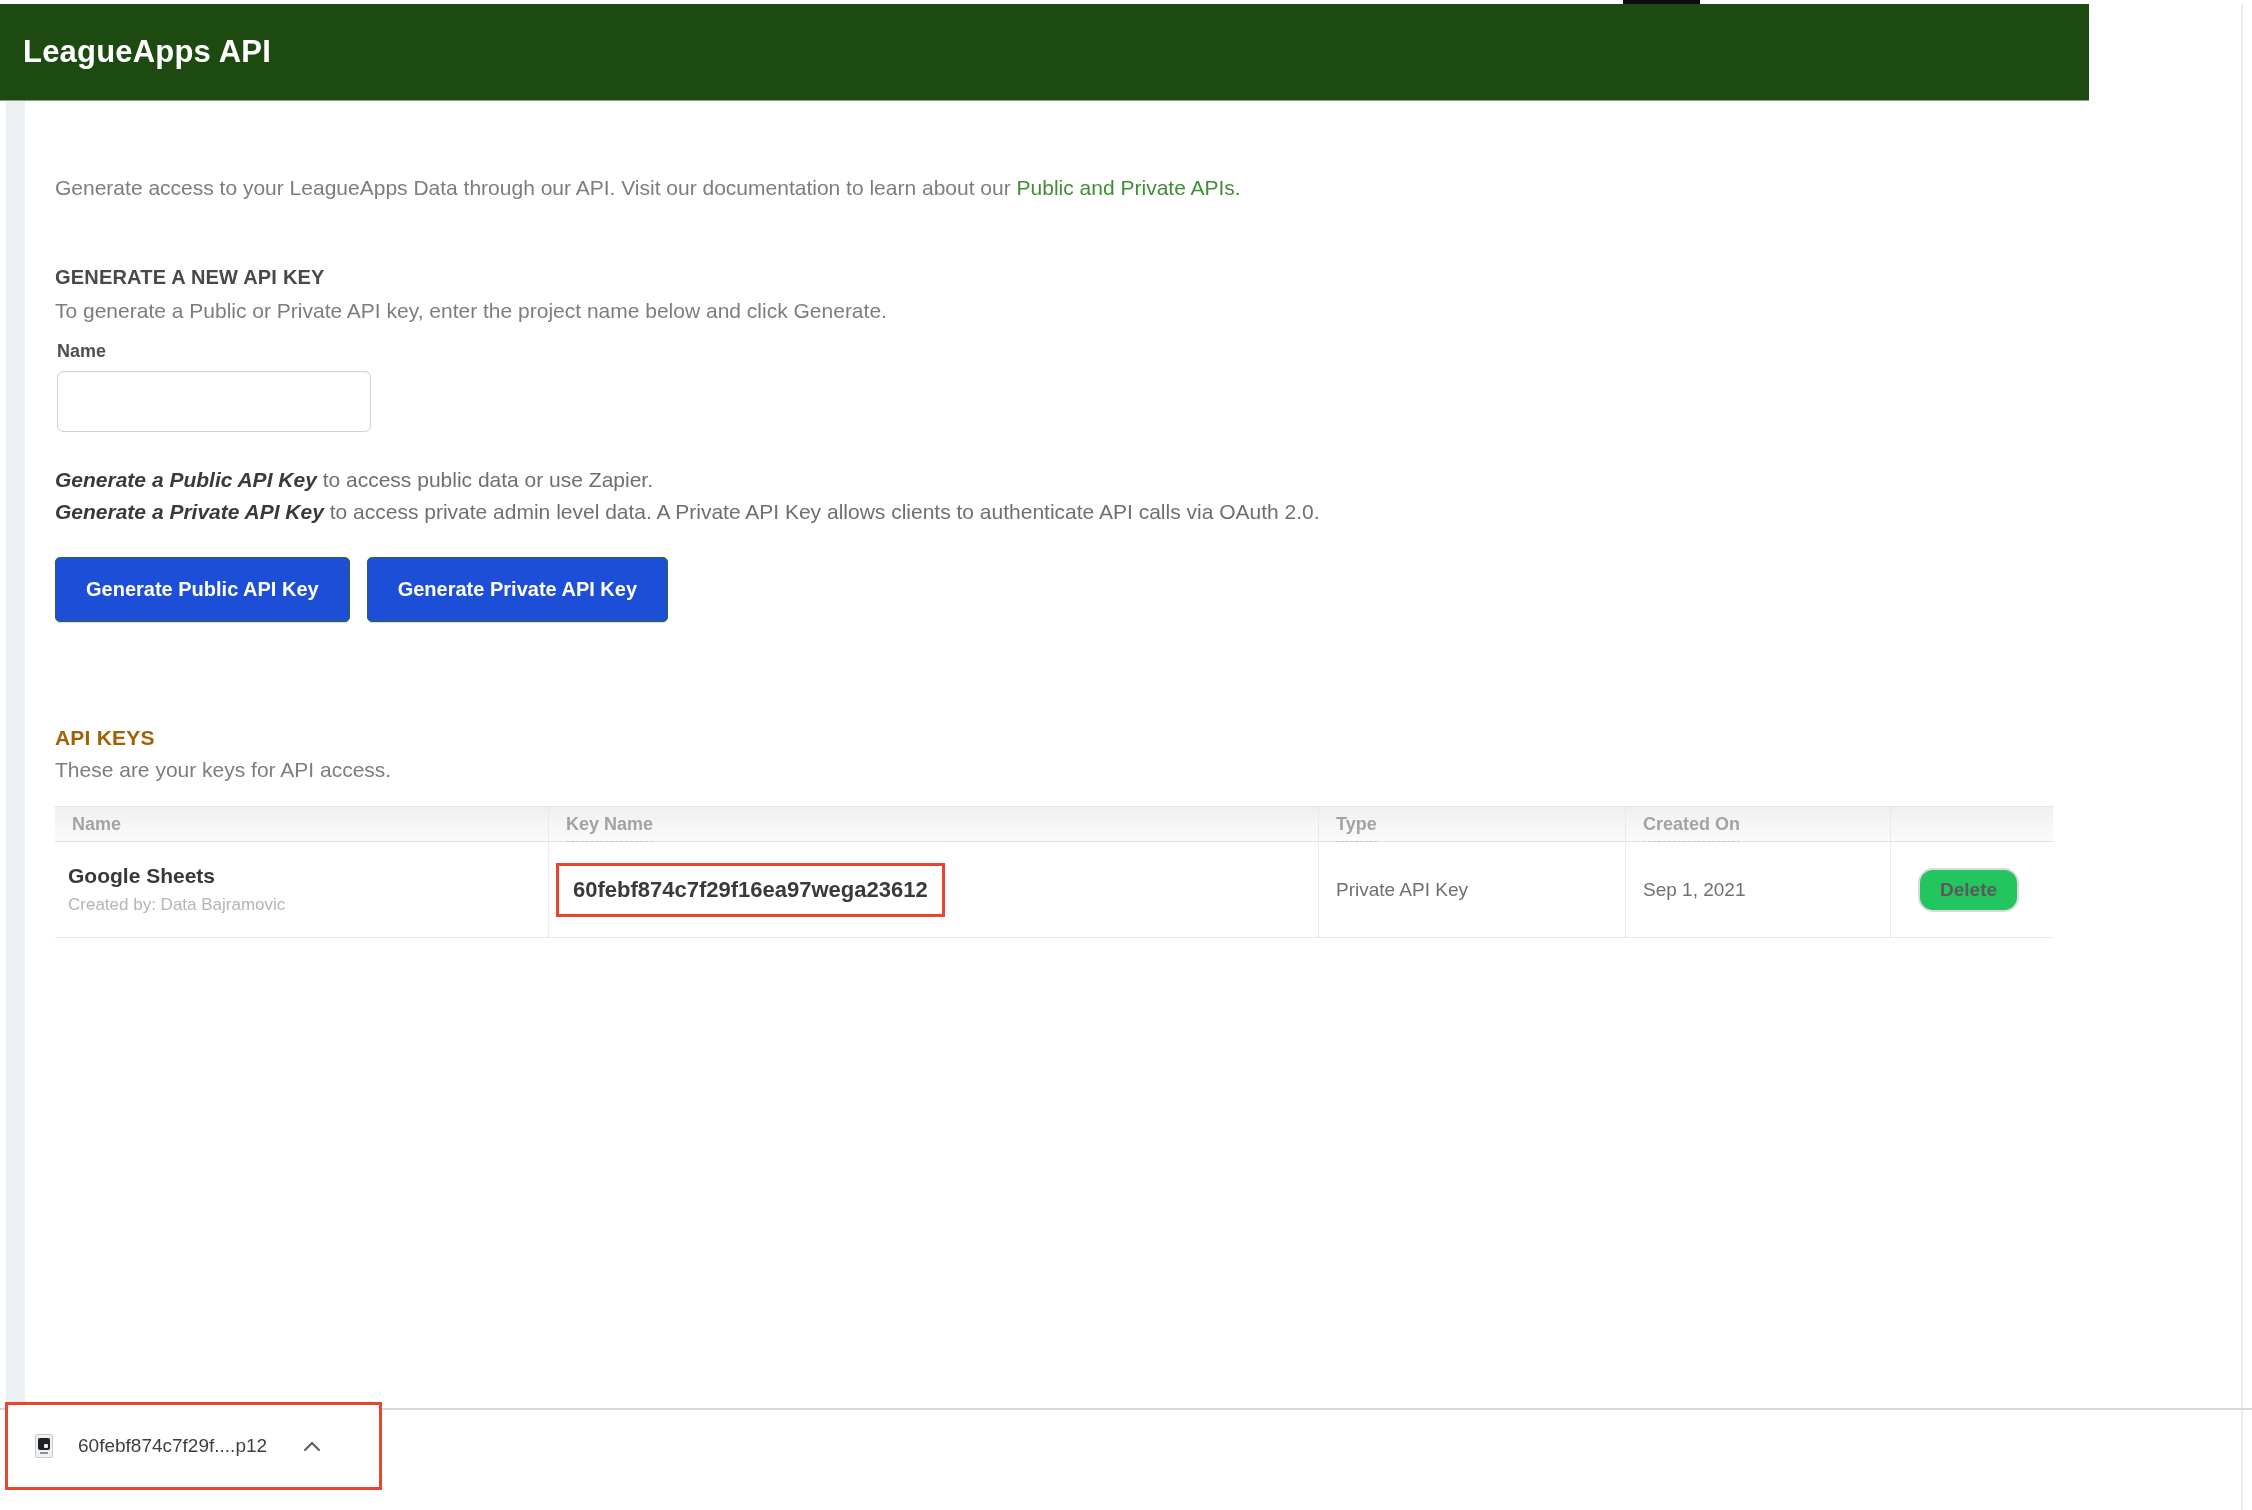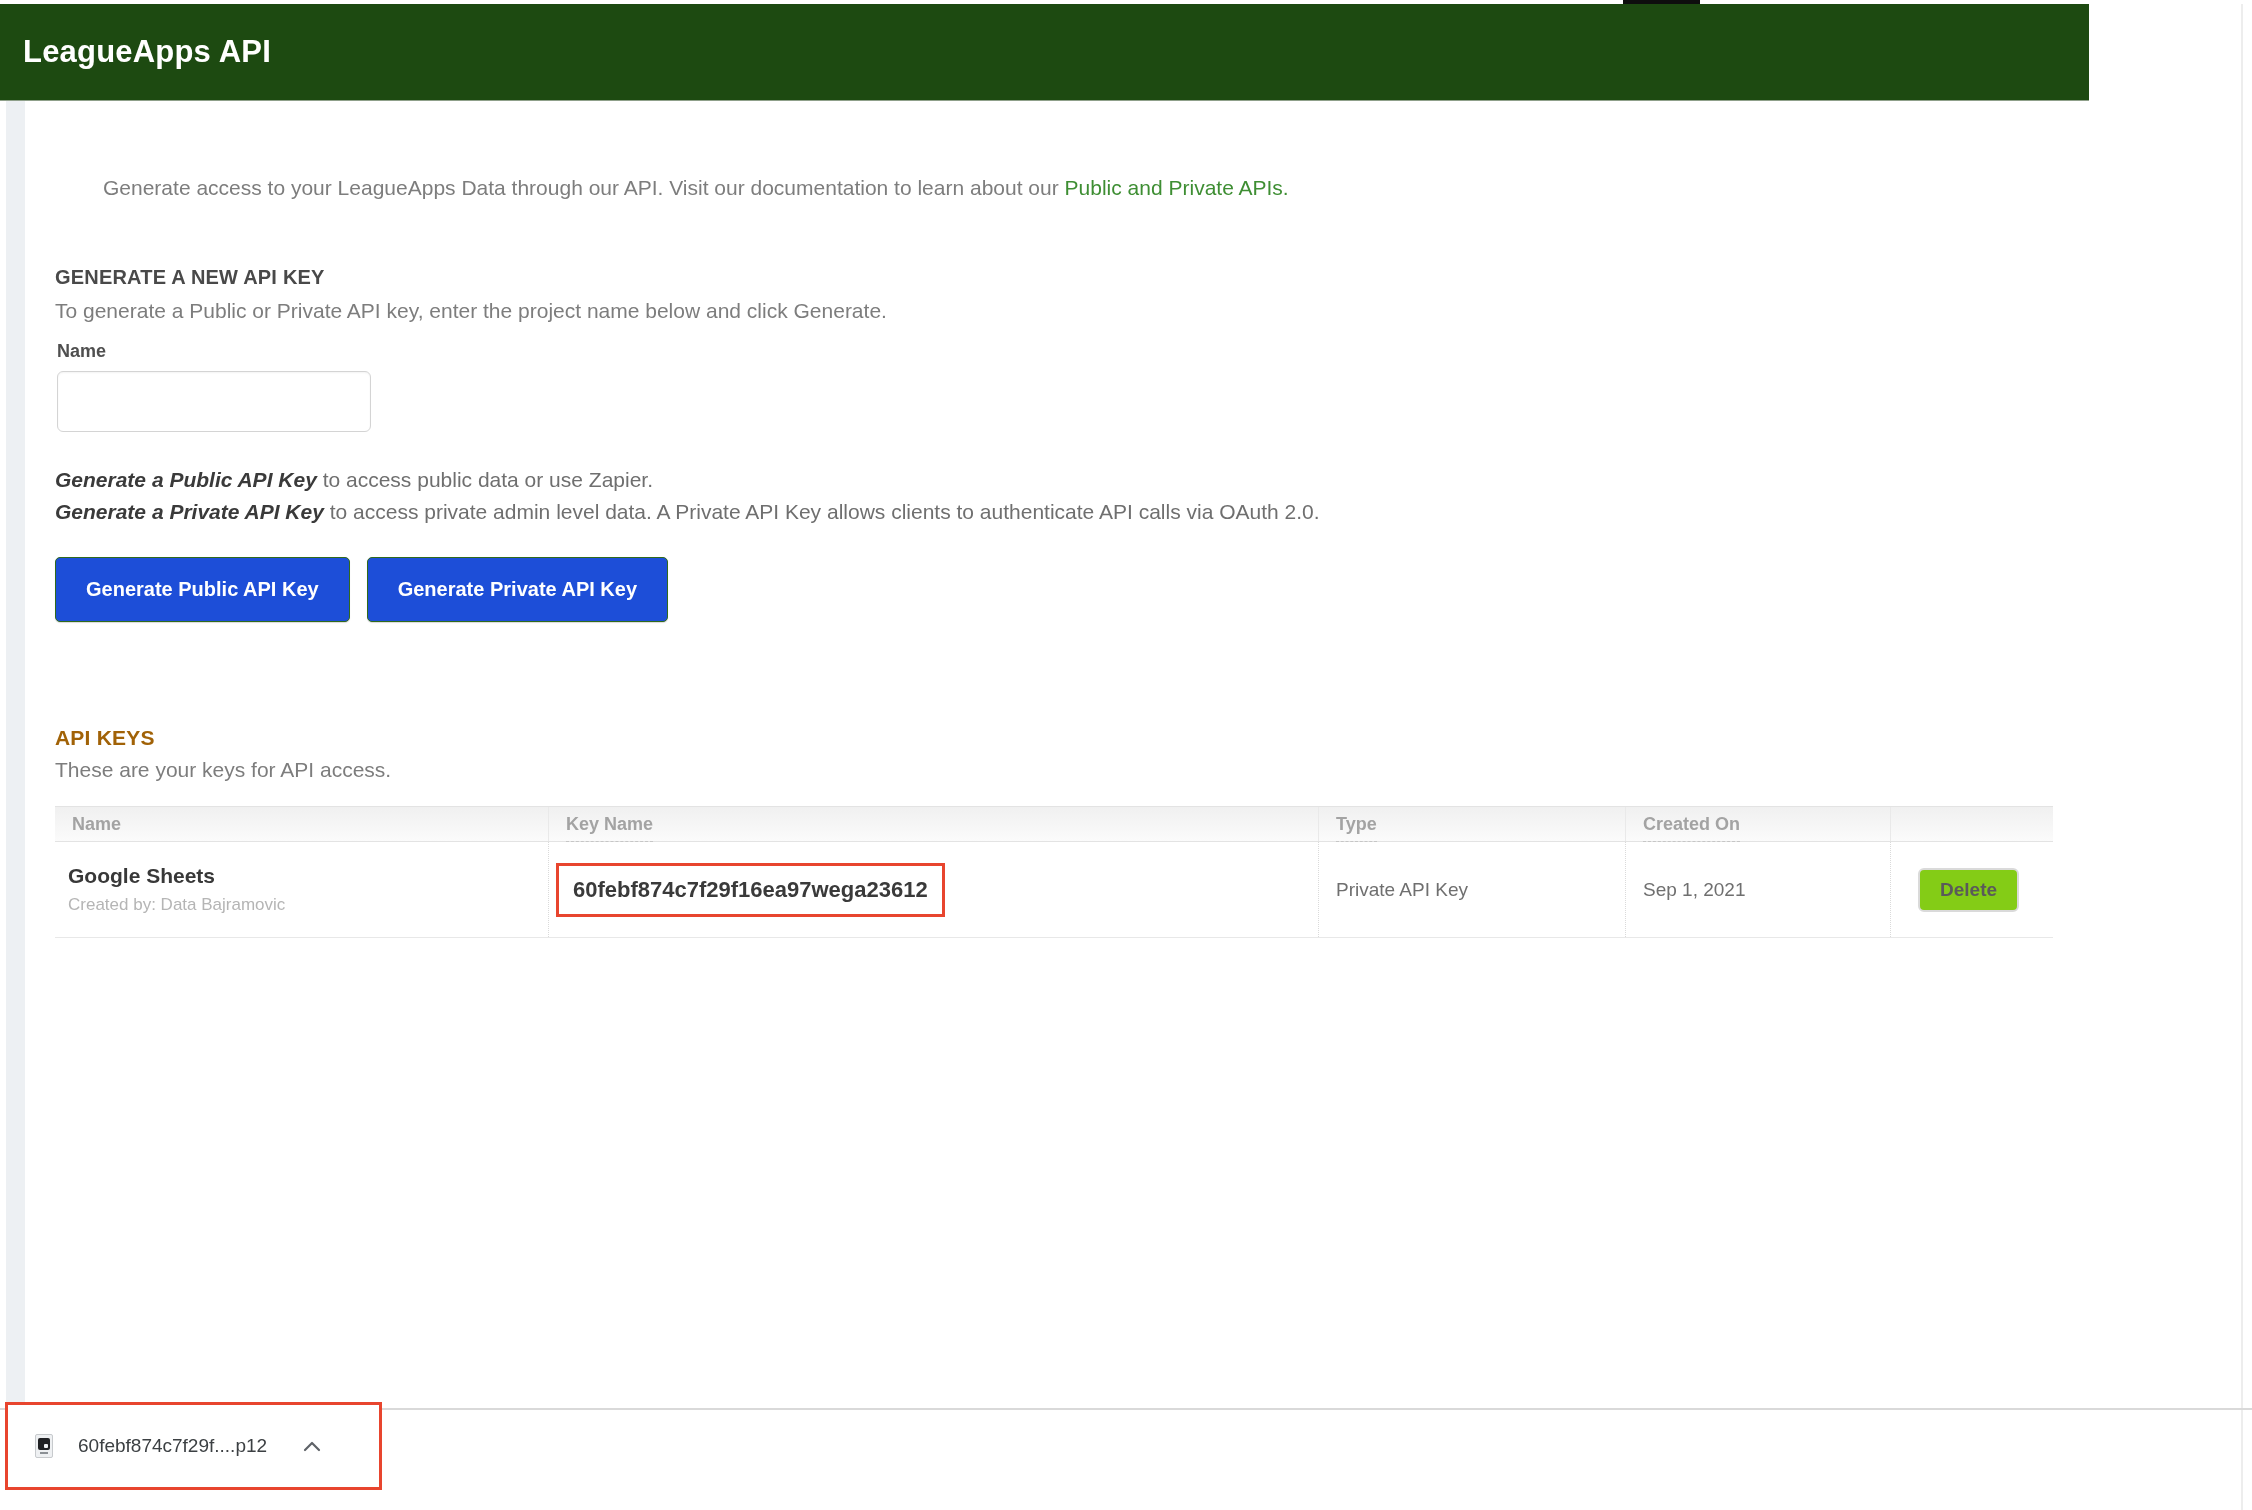"Generate access to your LeagueApps" .intro { margin-left: 48px -> none }
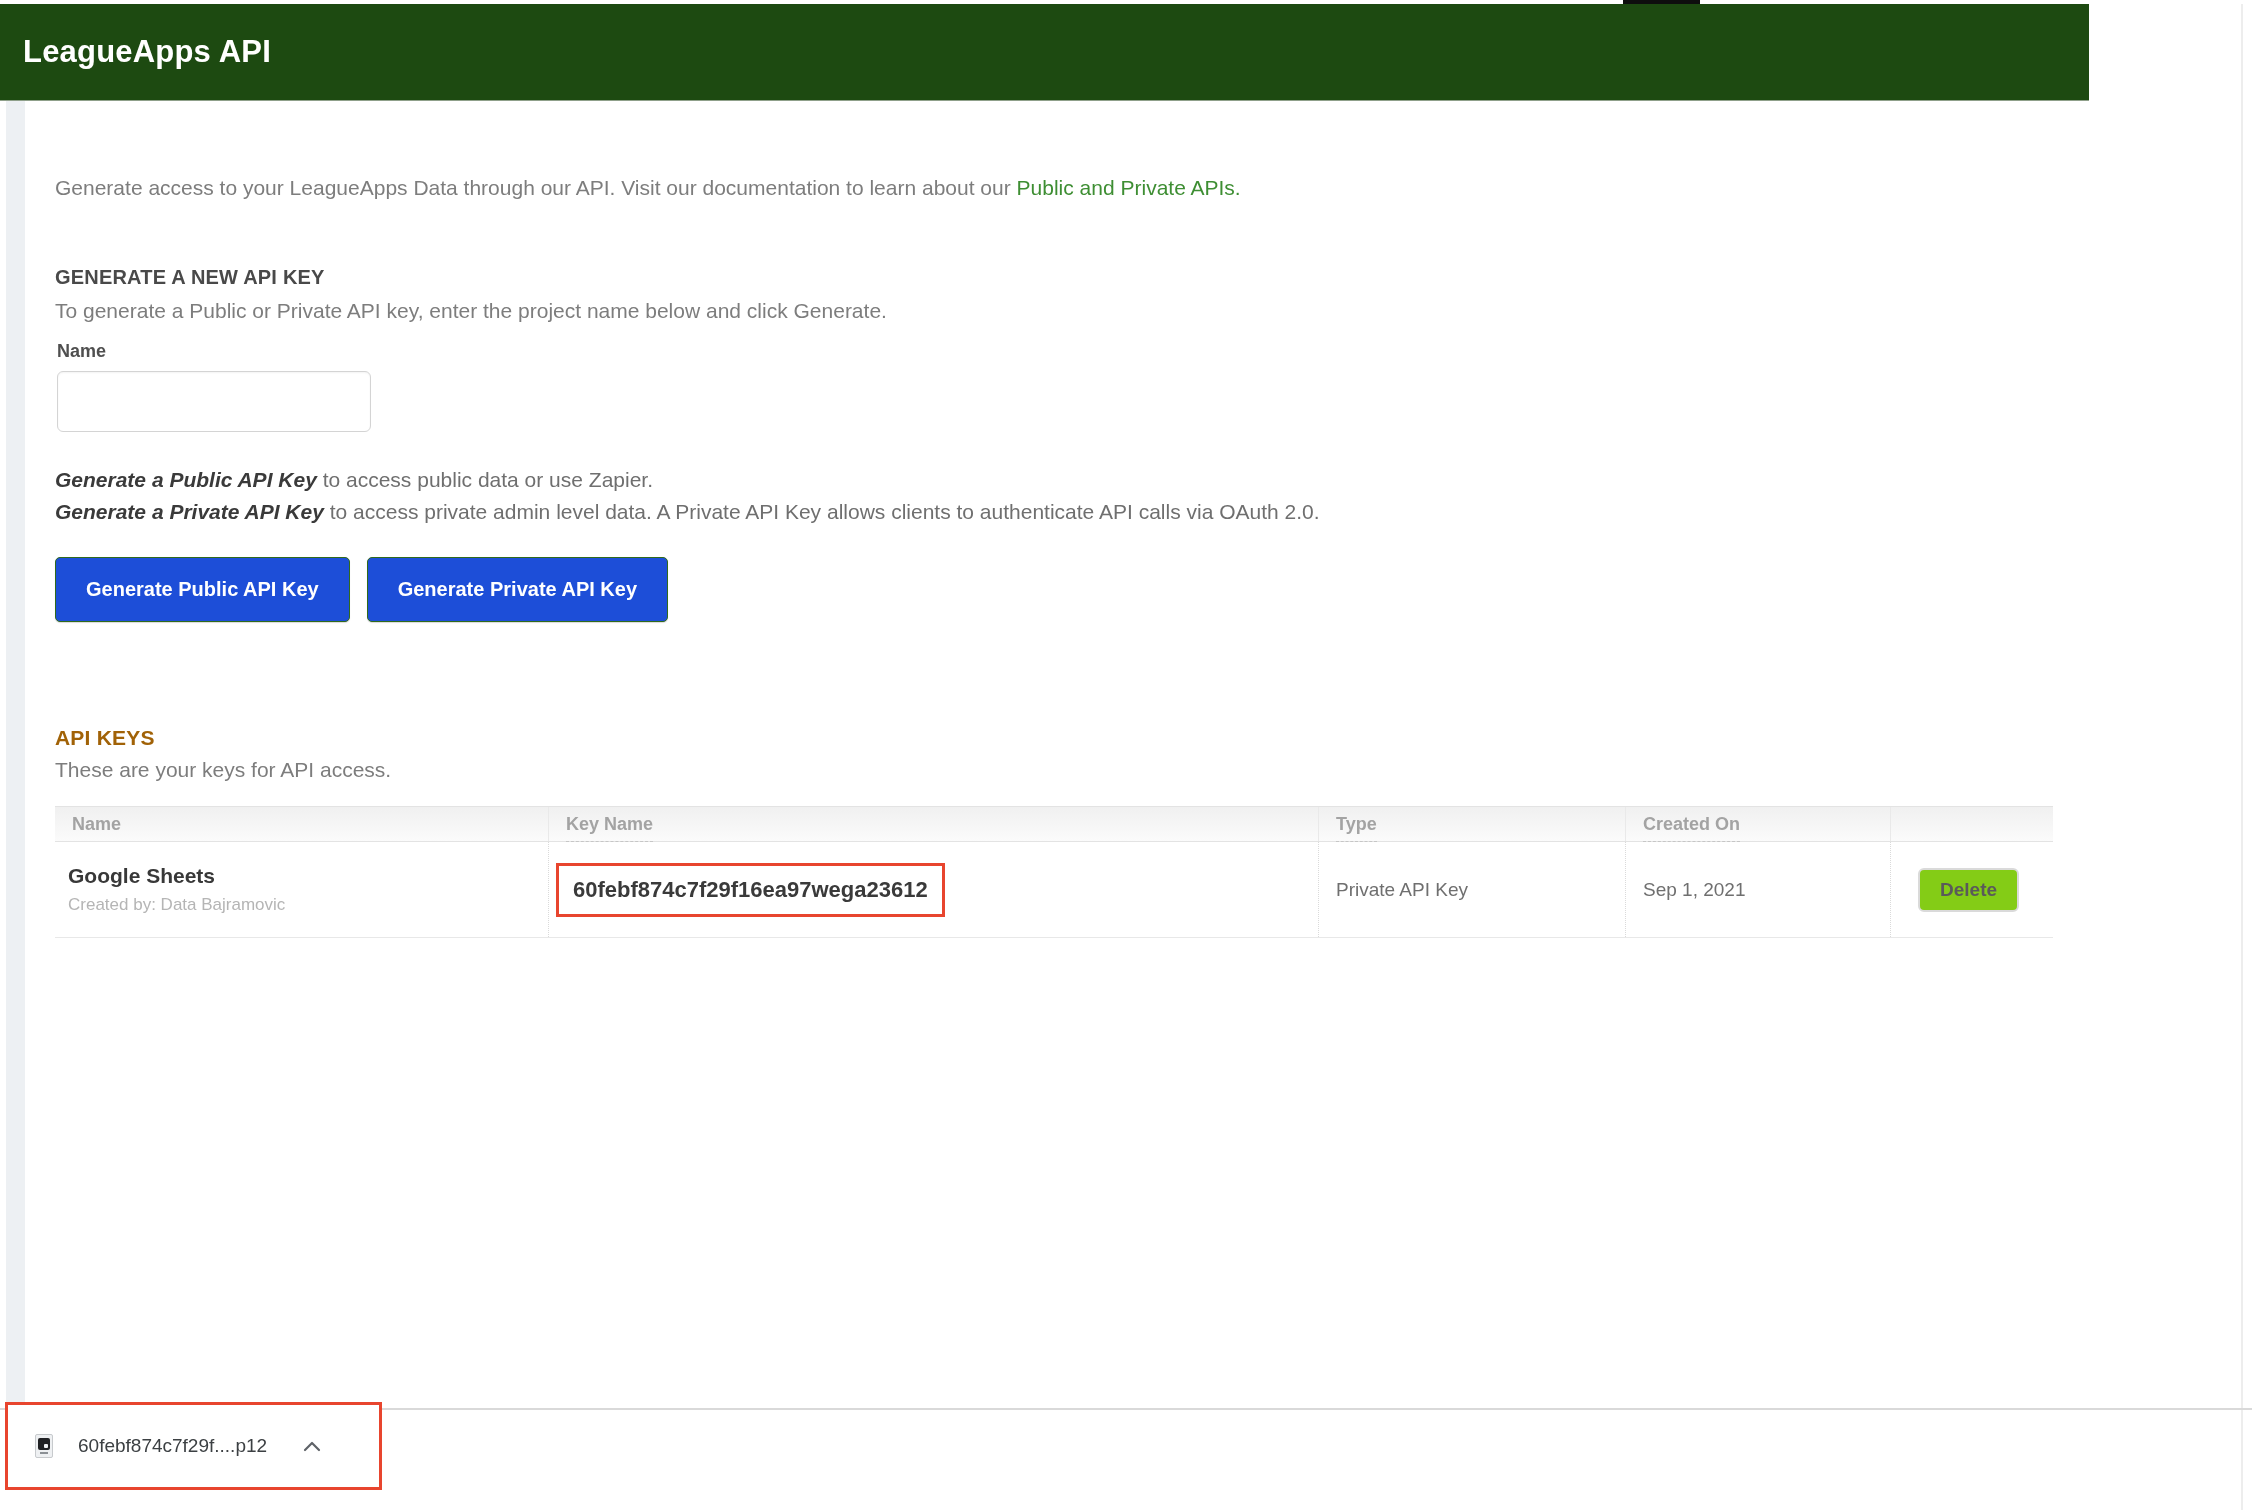"Delete" .delete-btn { background: #84cc16 -> #22c55e; border-radius: 6px -> 15px }
